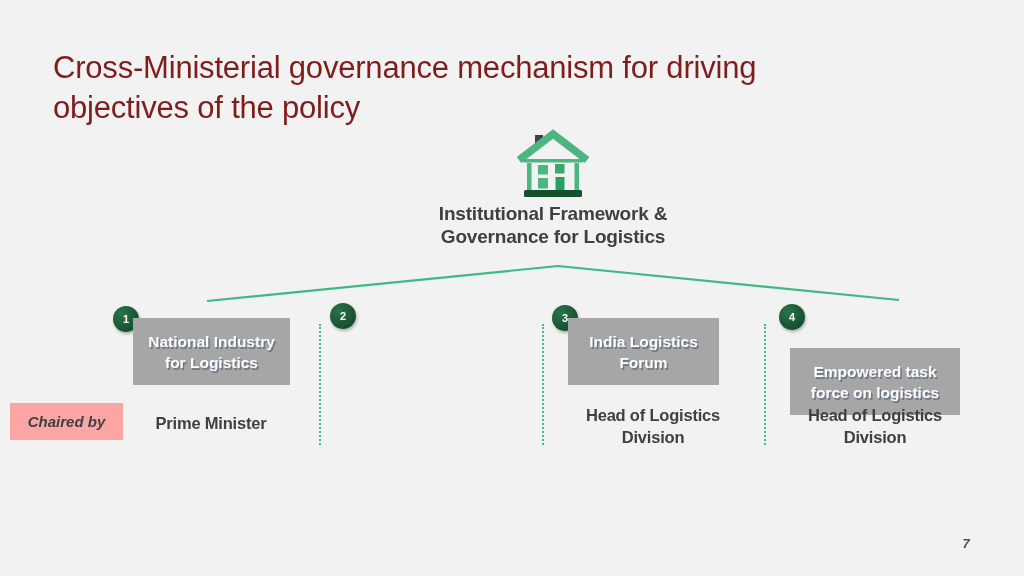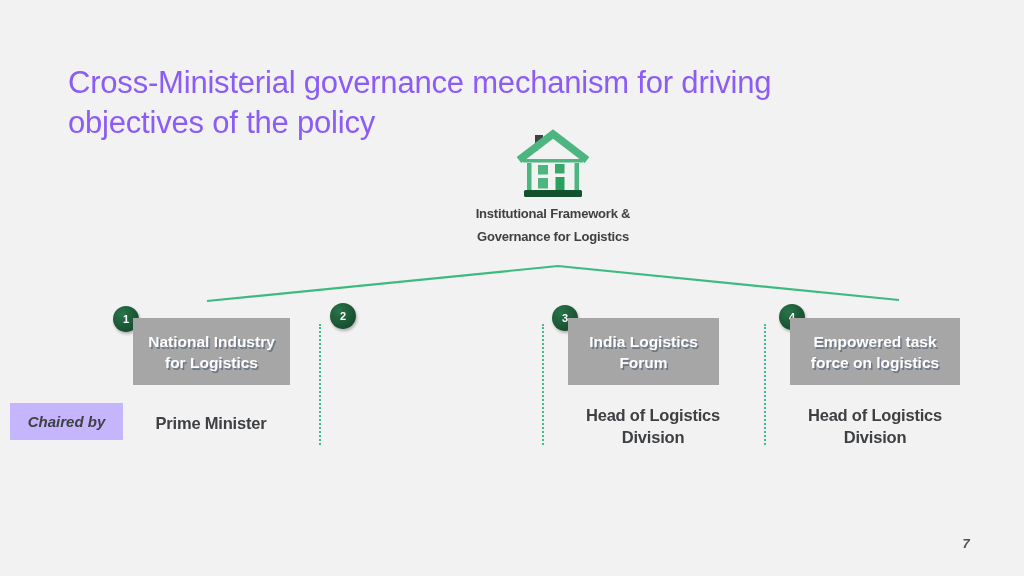"Cross-Ministerial governance mechanism" .title { color: #8b5cf6 -> #7f1d1d; margin: 15px -> 0 }
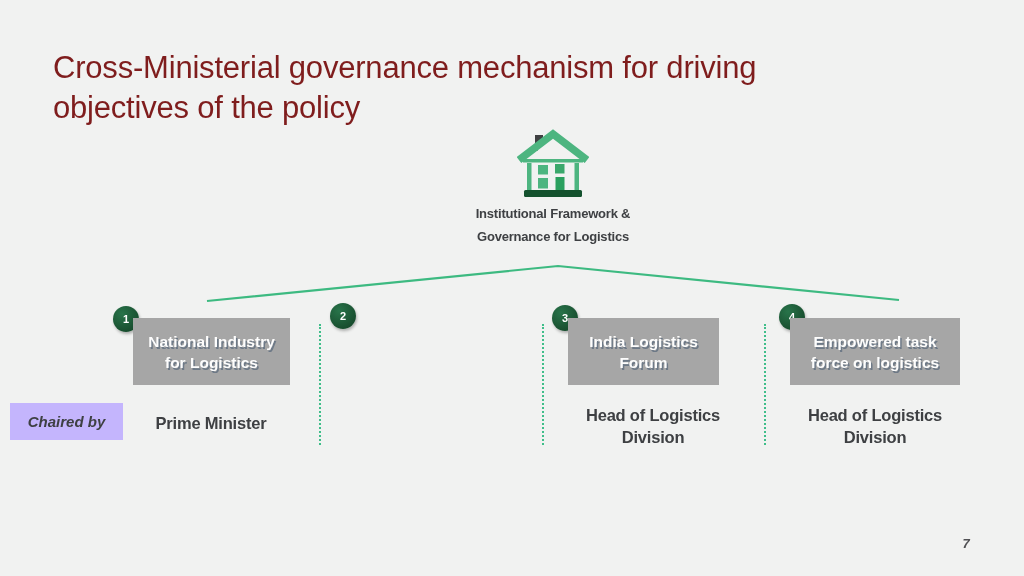"Institutional Framework &" .framework-heading { font-size: 13px -> 19px }
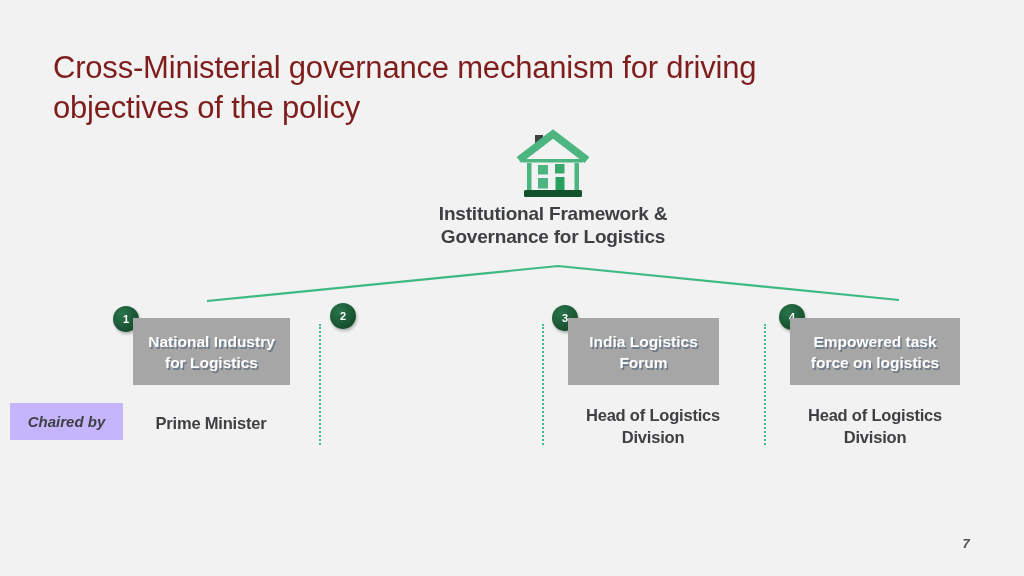"Empowered task" .box-4 { margin-top: none -> 30px }
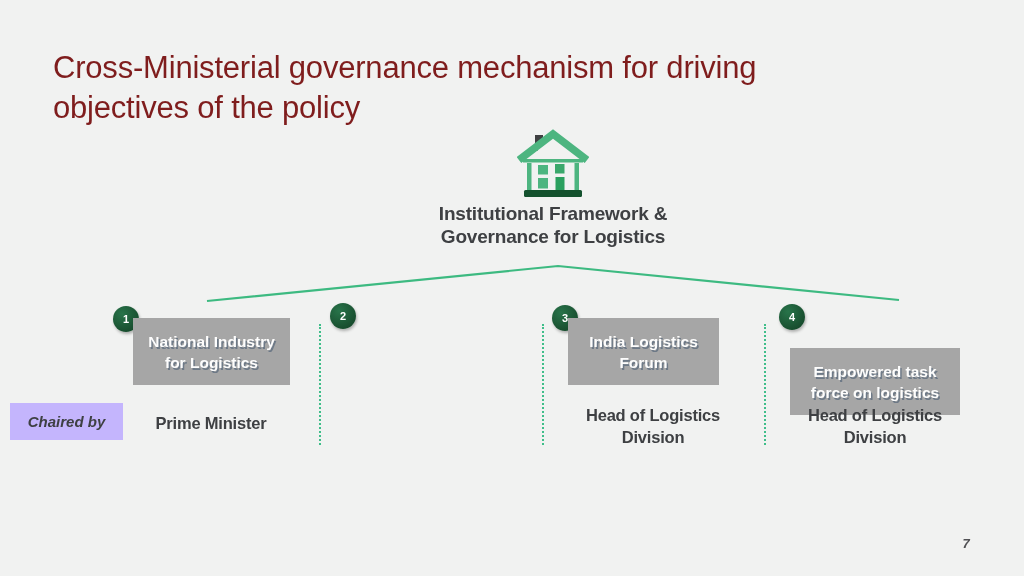"Chaired by" .chaired-by { background: #c4b5fd -> #fca5a5 }
